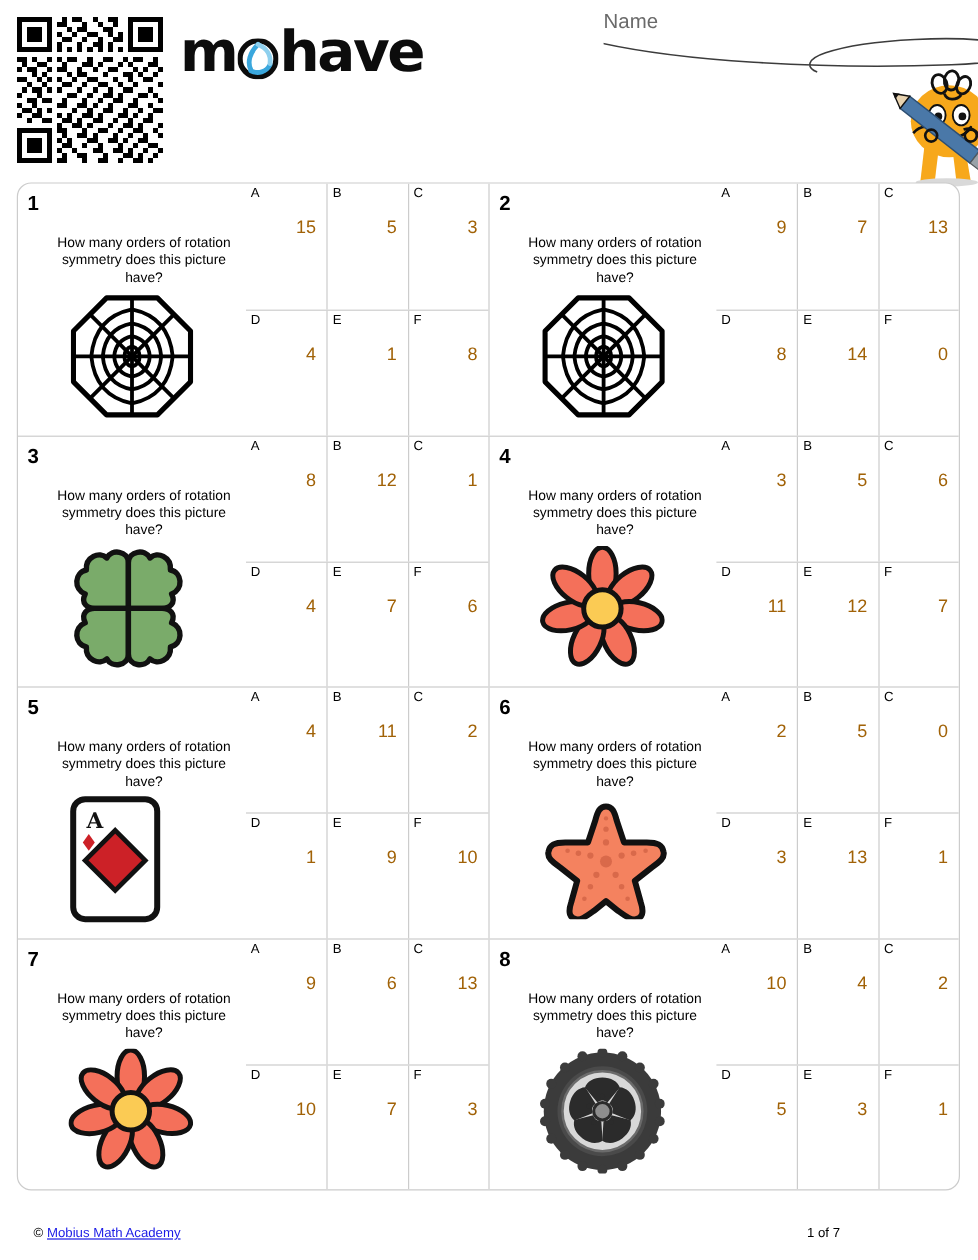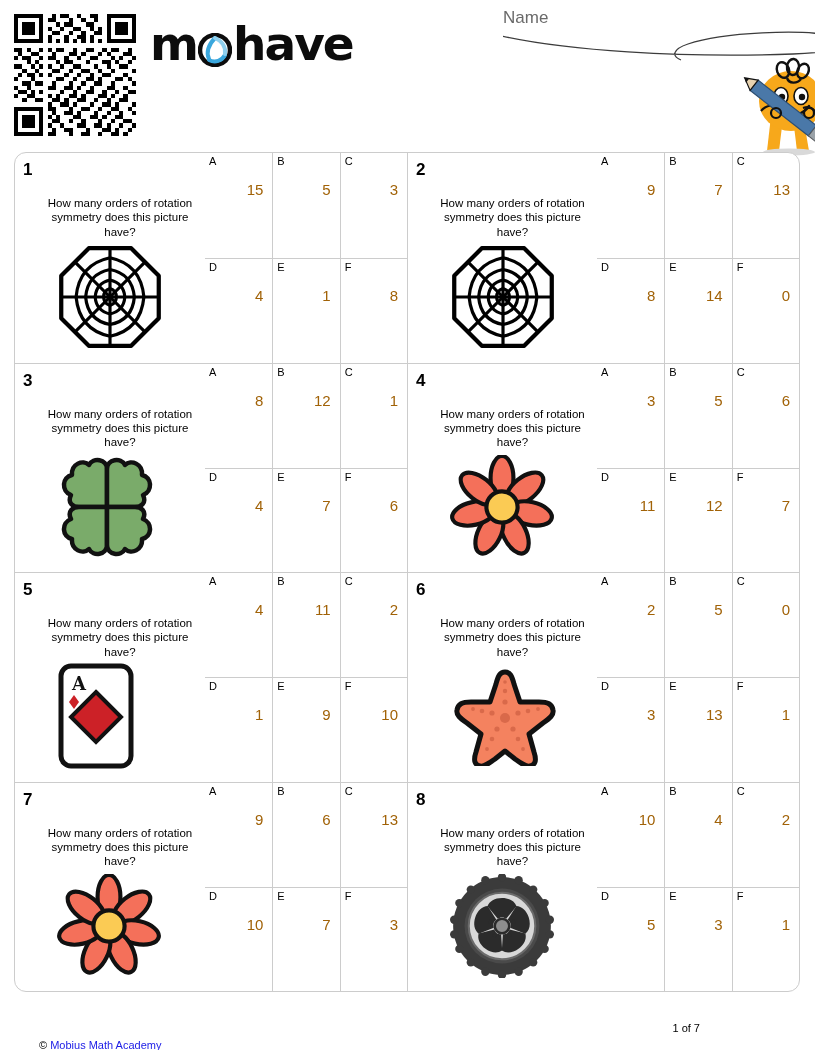"© Mobius Math Academy" .f-left { margin-left: 11px -> none; top: 17px -> 0 }
